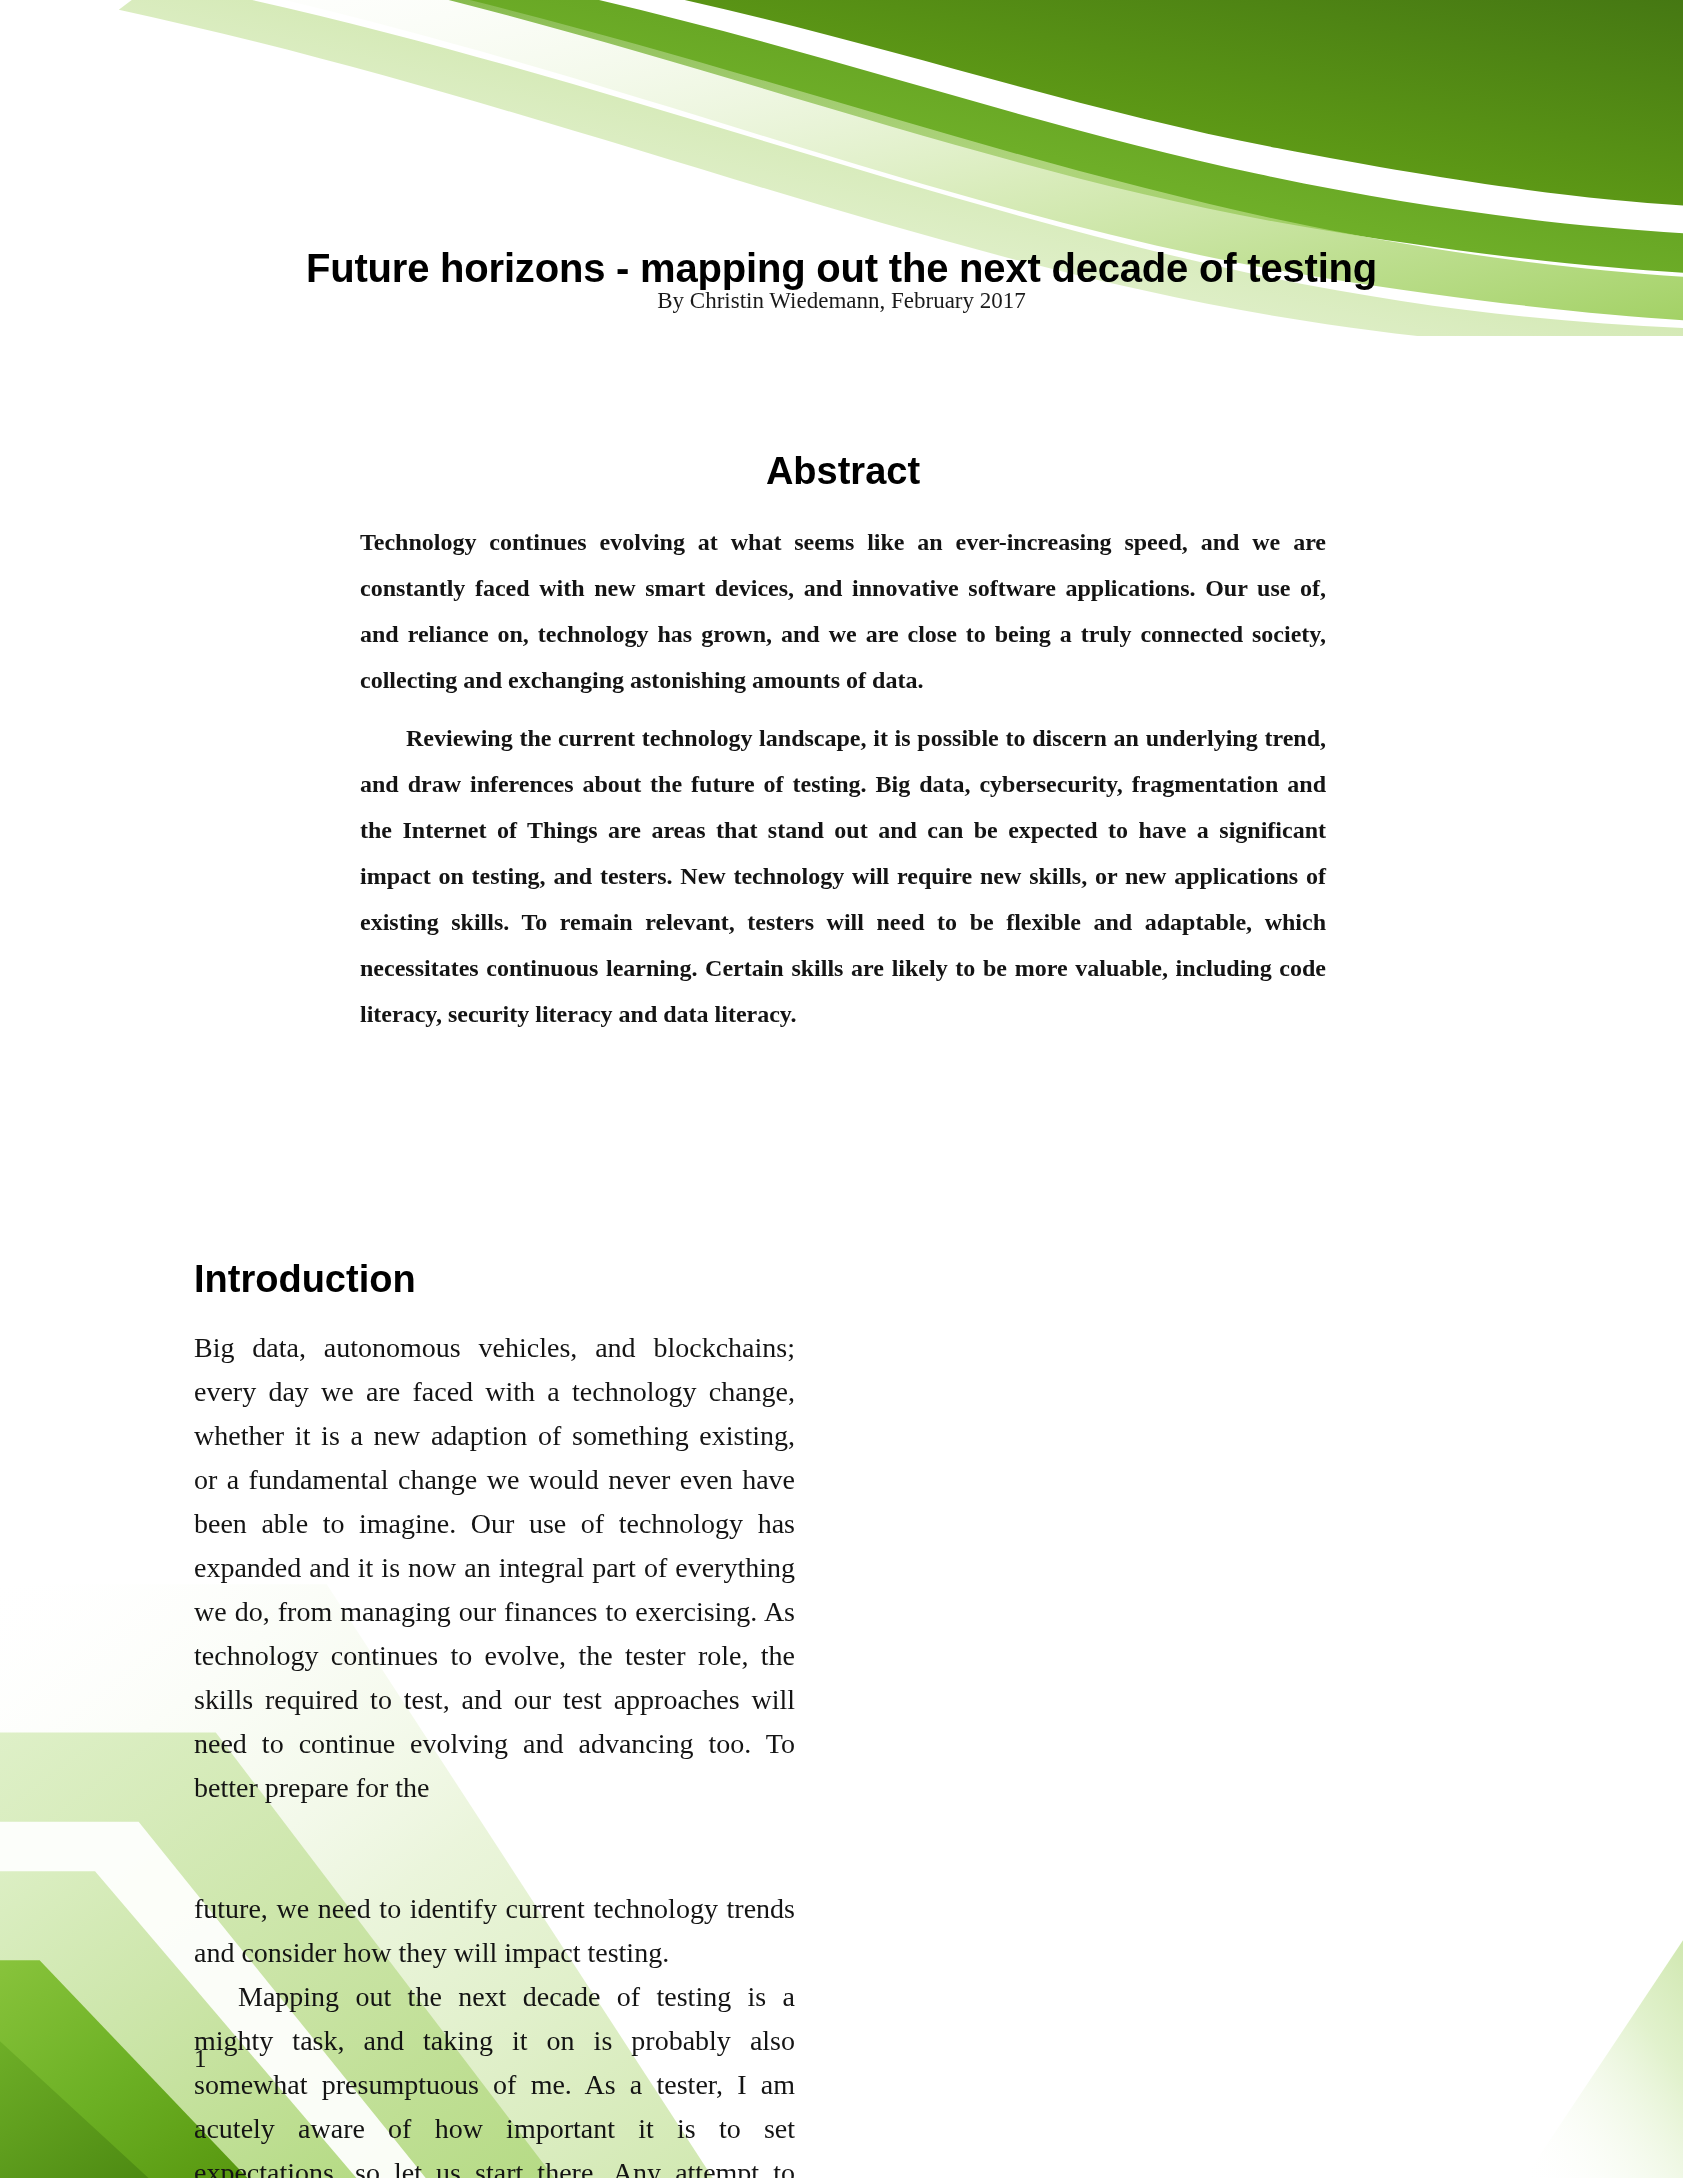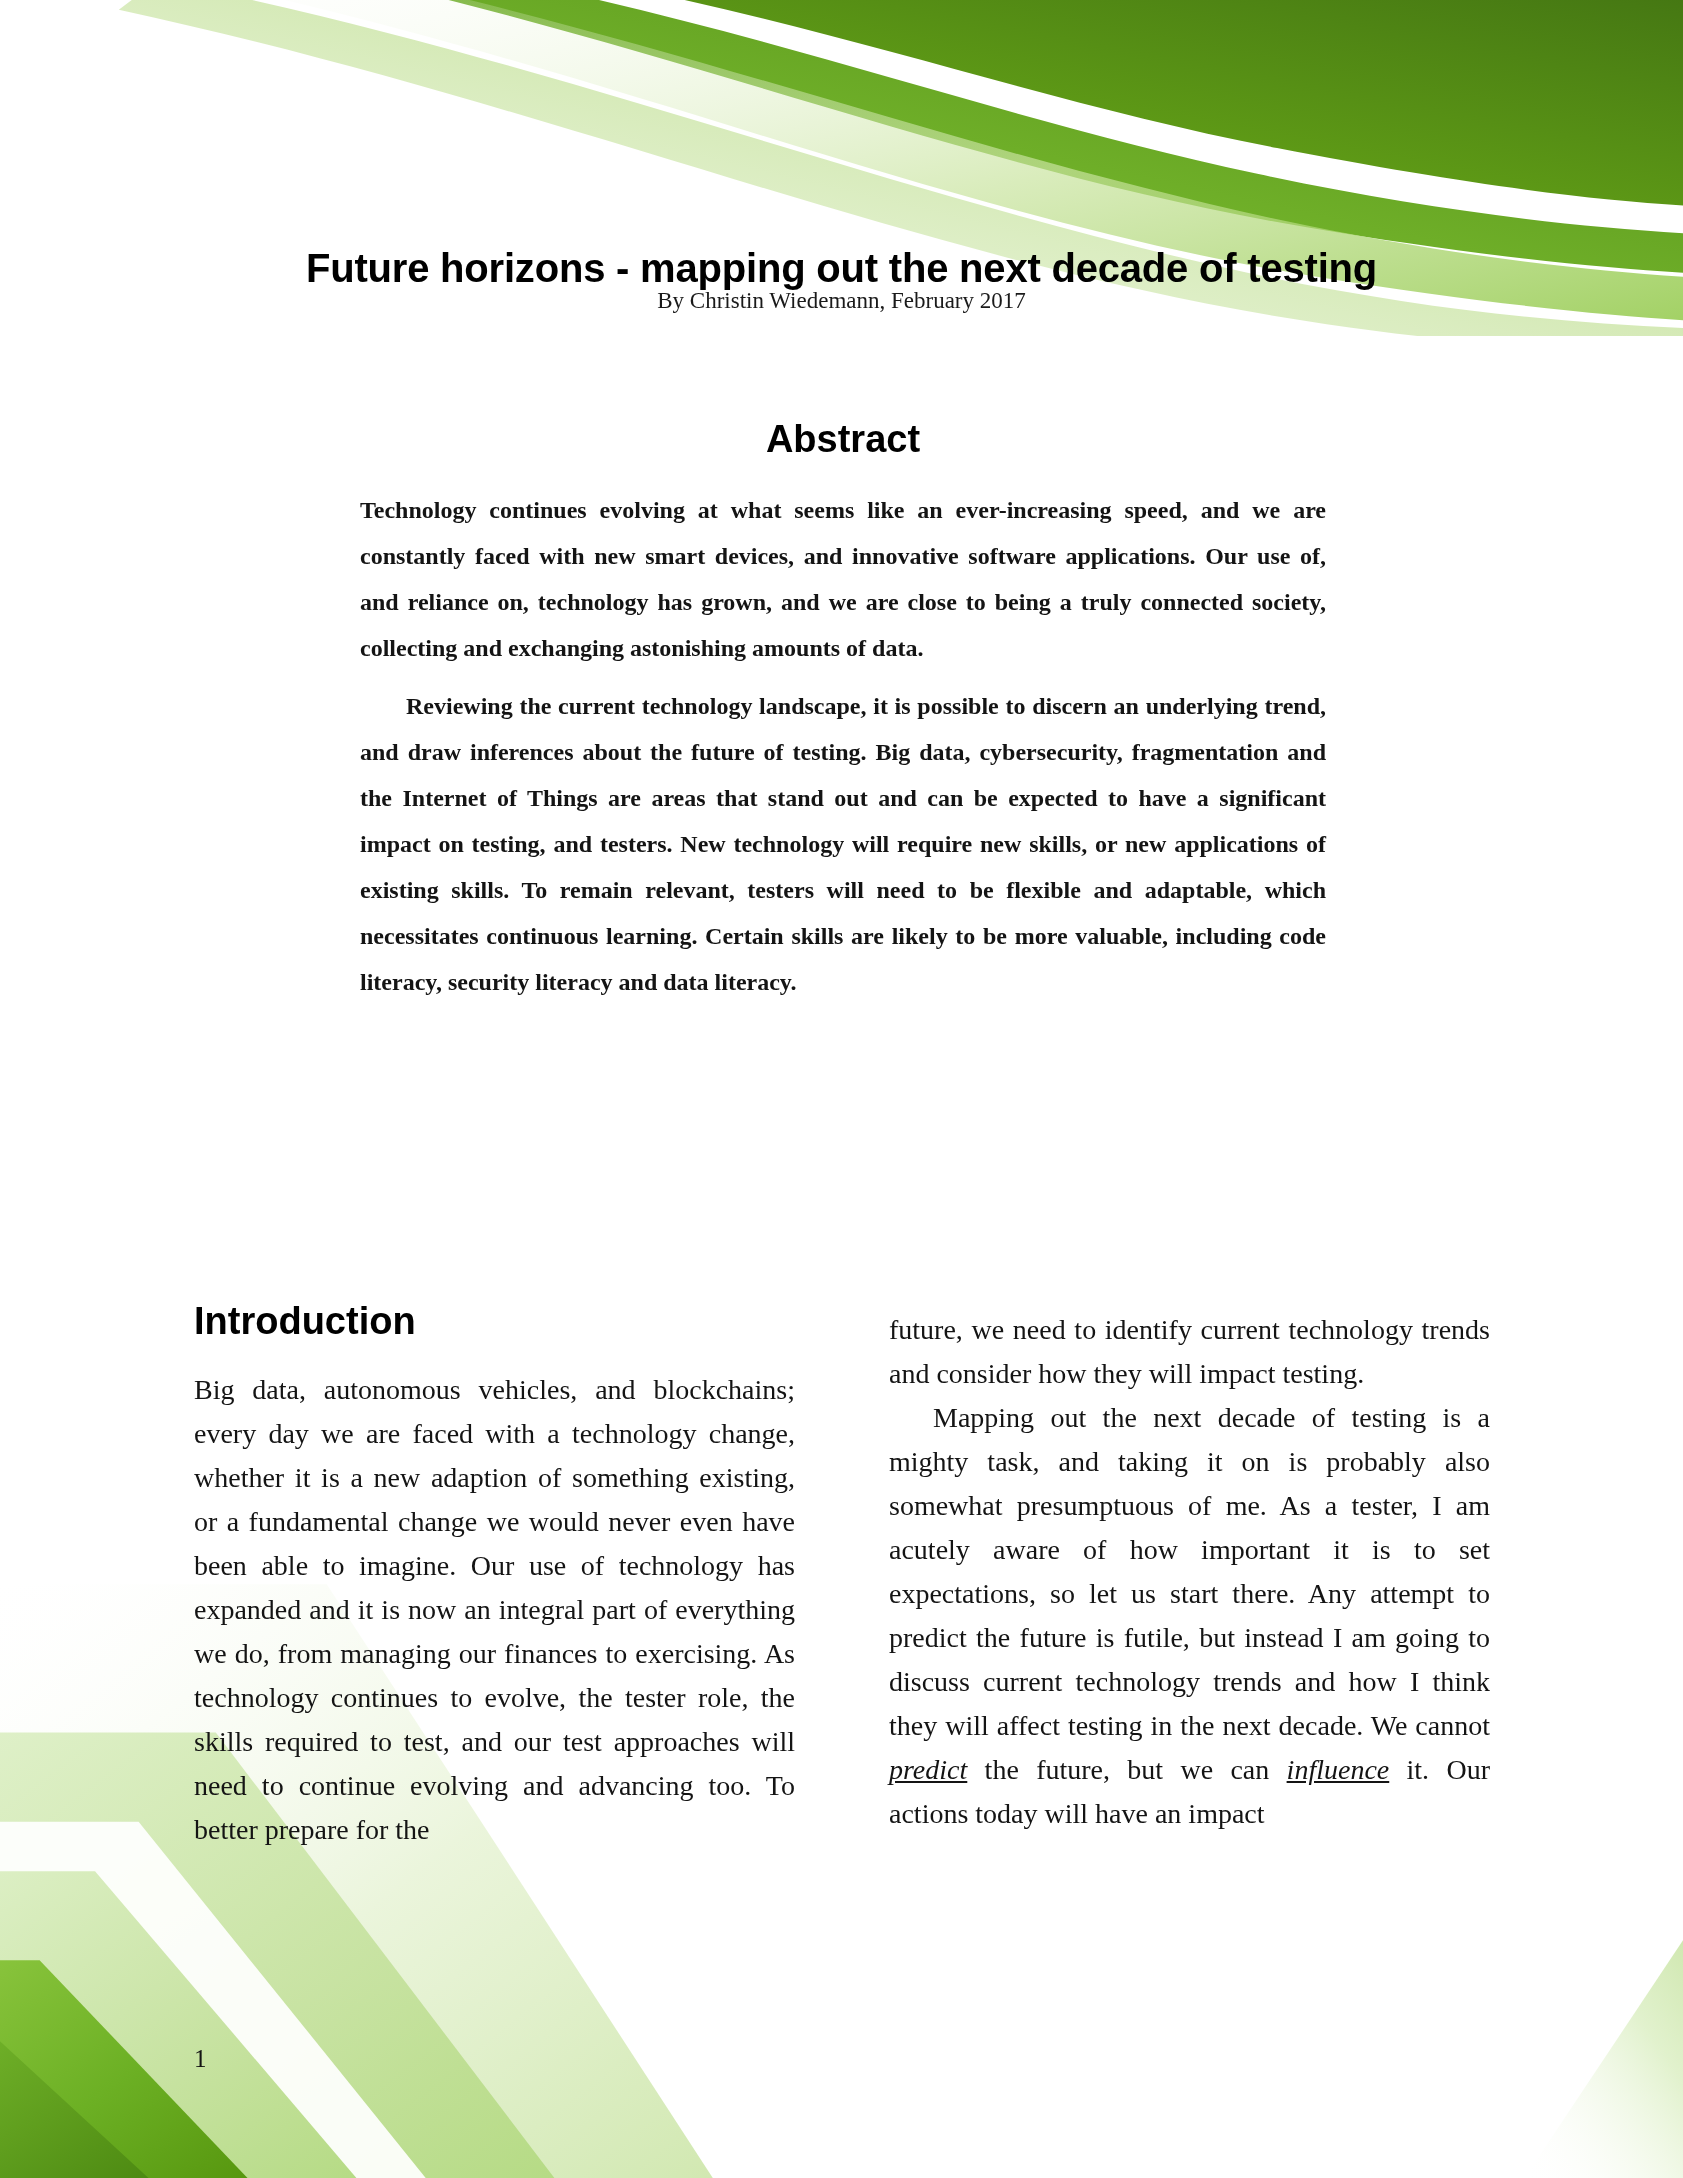"Abstract" .abstract-block { top: 418px -> 450px }
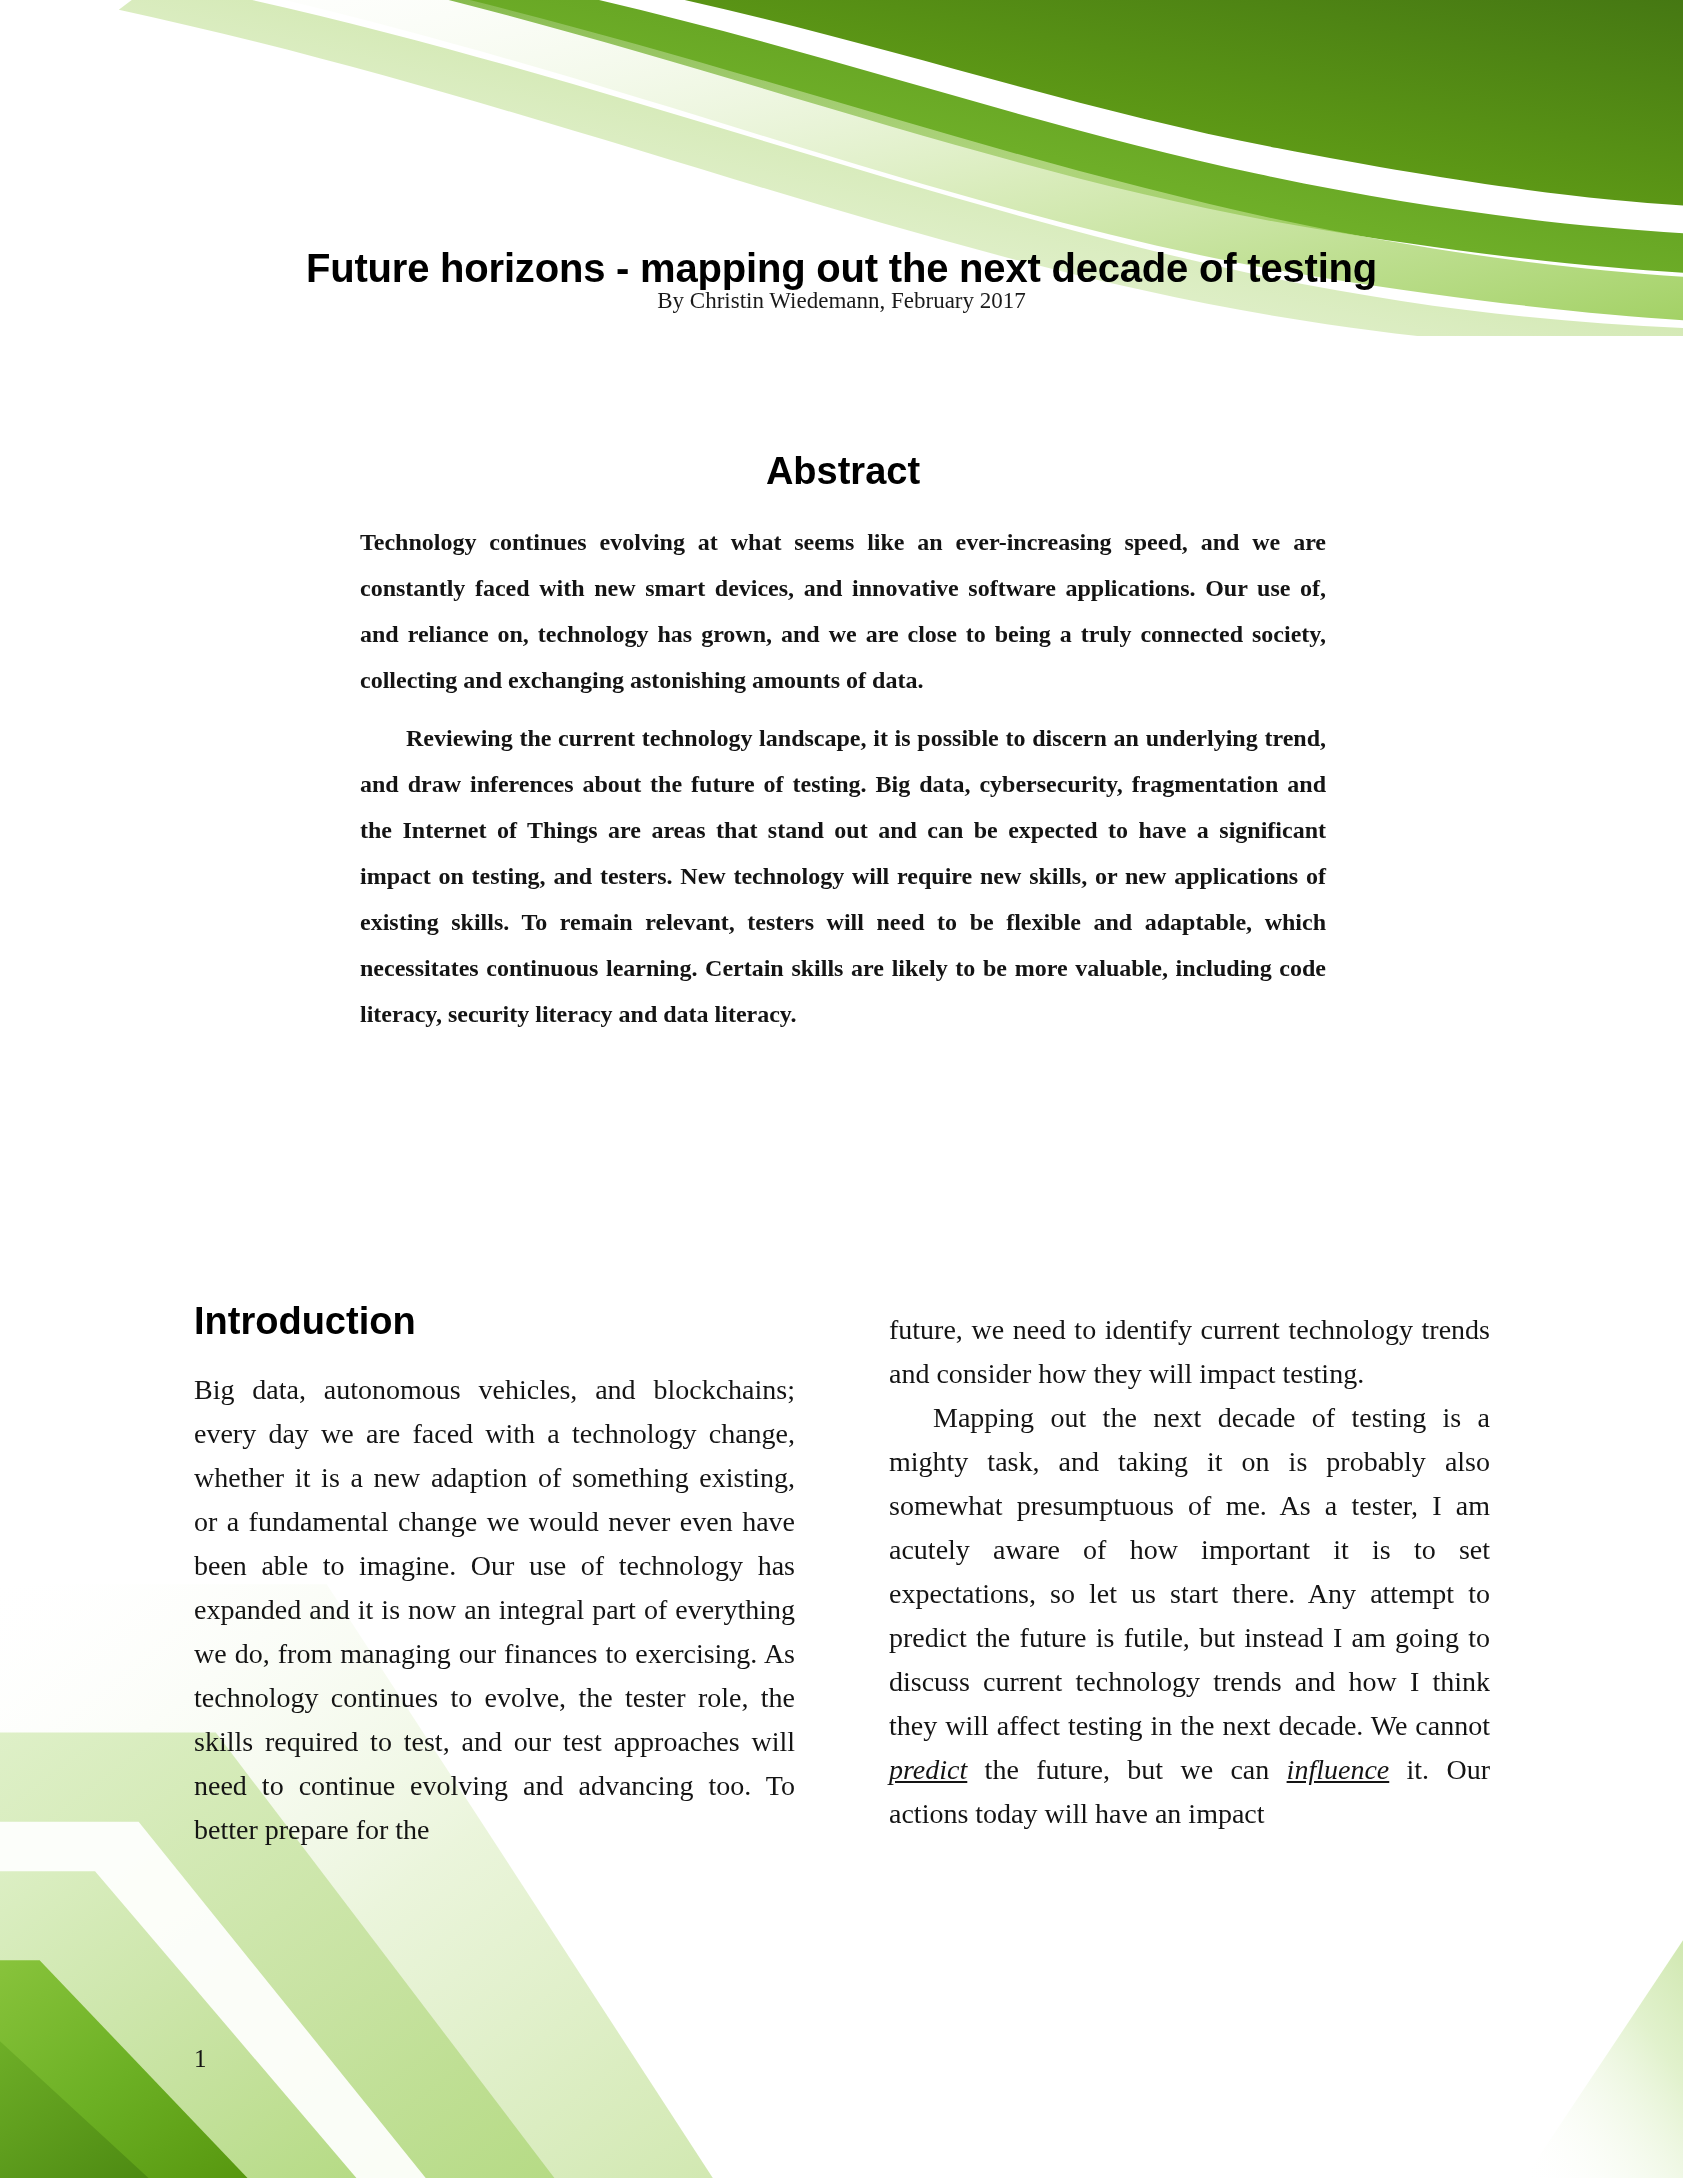"Introduction" .columns { flex-direction: none -> column; gap: 94px -> 71px; top: 1302px -> 1260px }
